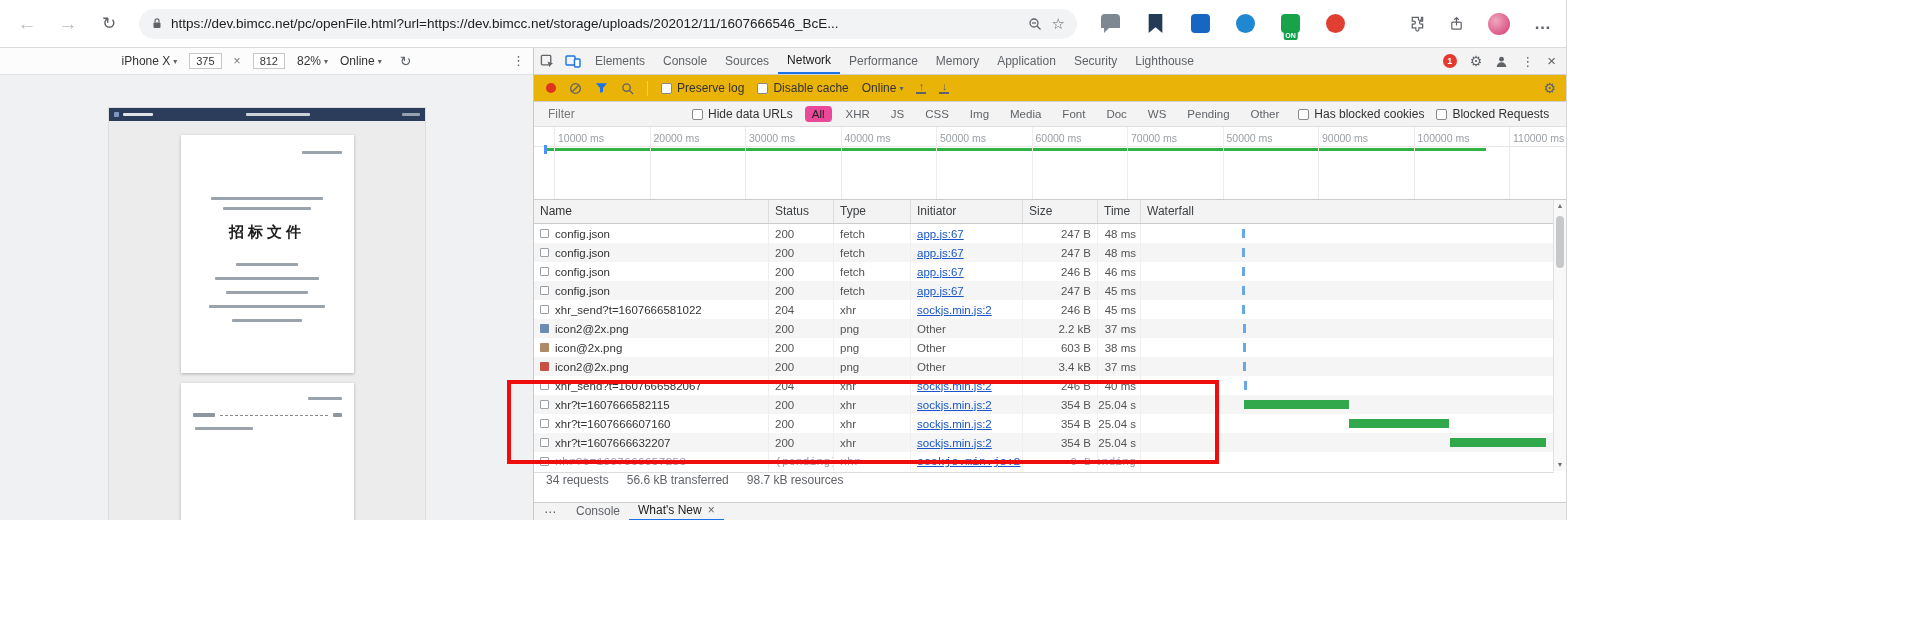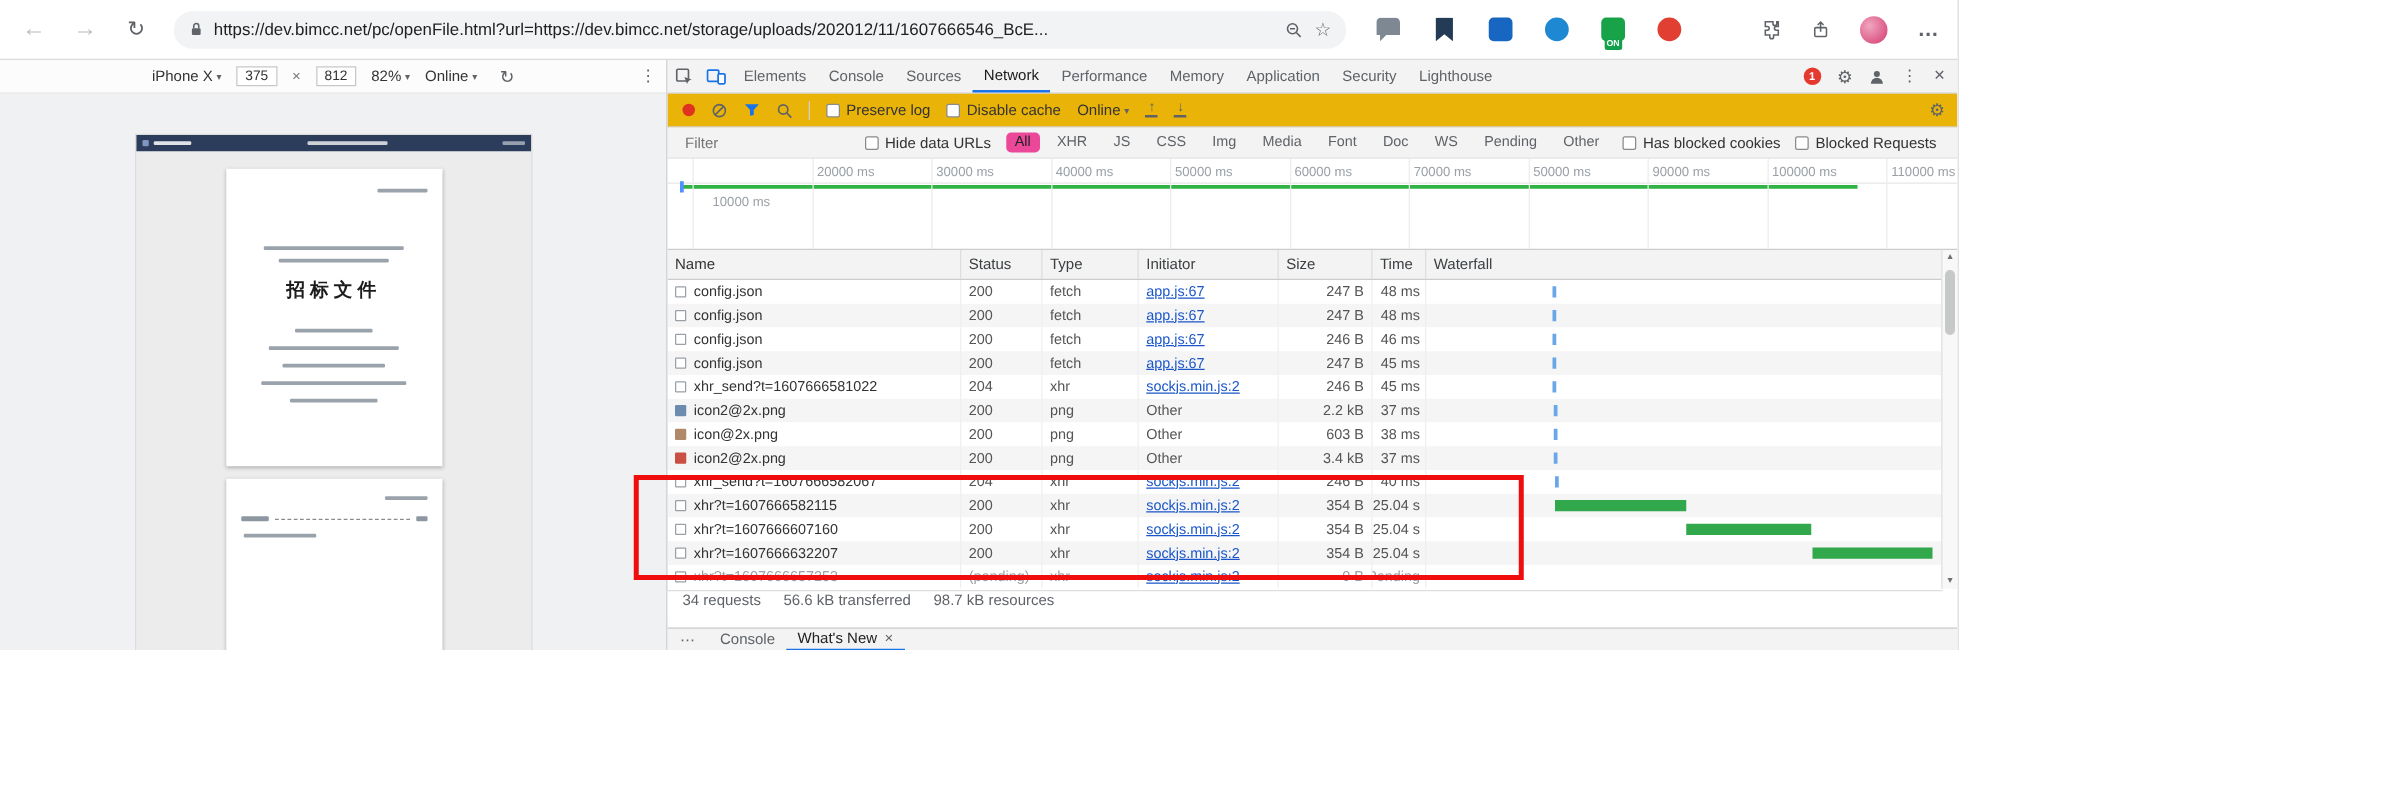"10000 ms" div.tl-label { left: 36px -> 24px; margin-top: 24px -> none }
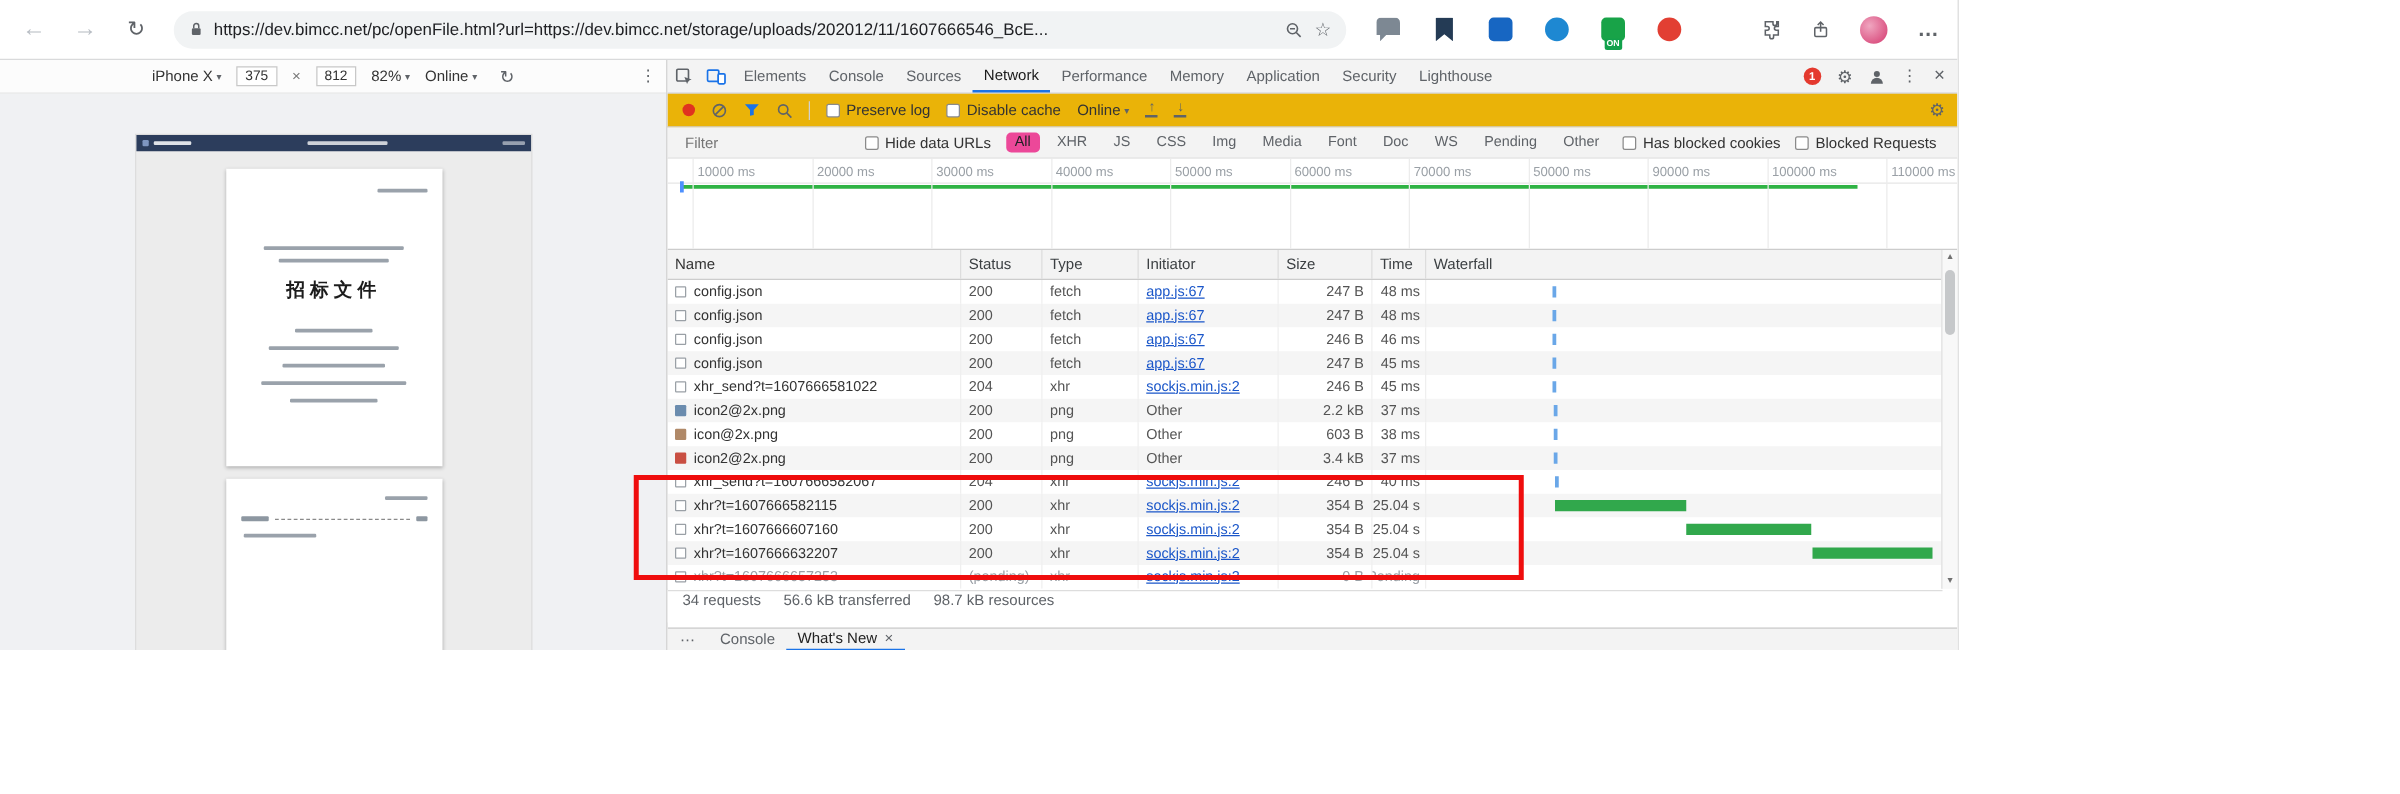"xhr?t=1607666657253" .net-row.pending .cell,.net-row.pending .c0 { font-family: none -> Liberation Mono, monospace }
